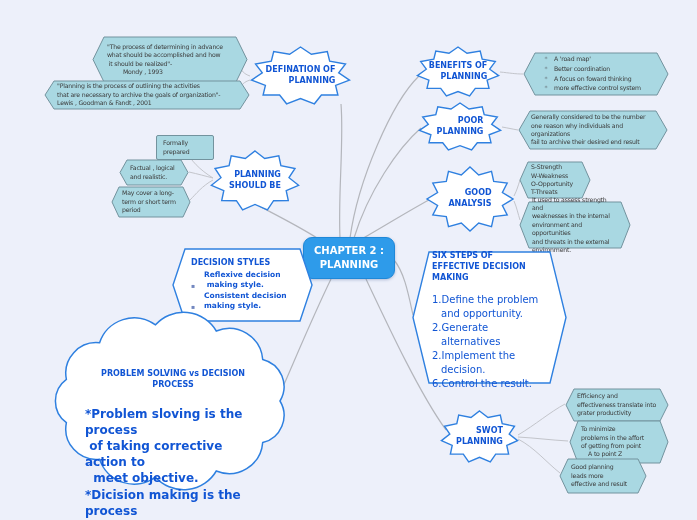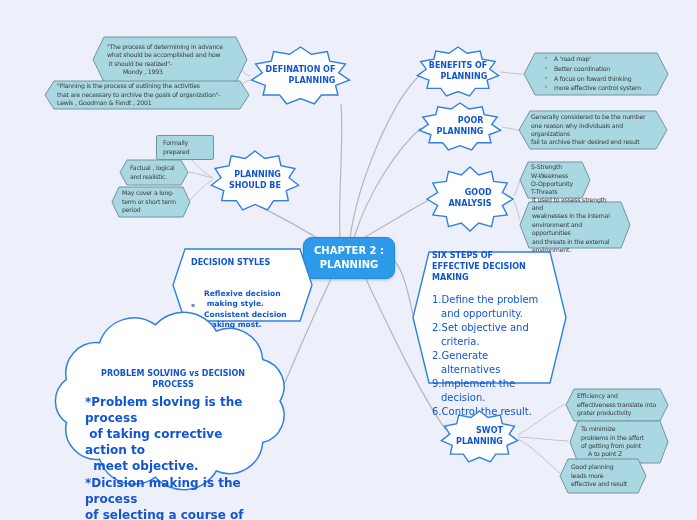"DECISION STYLES" .bluebox-title { margin-bottom: 20px -> 1px }
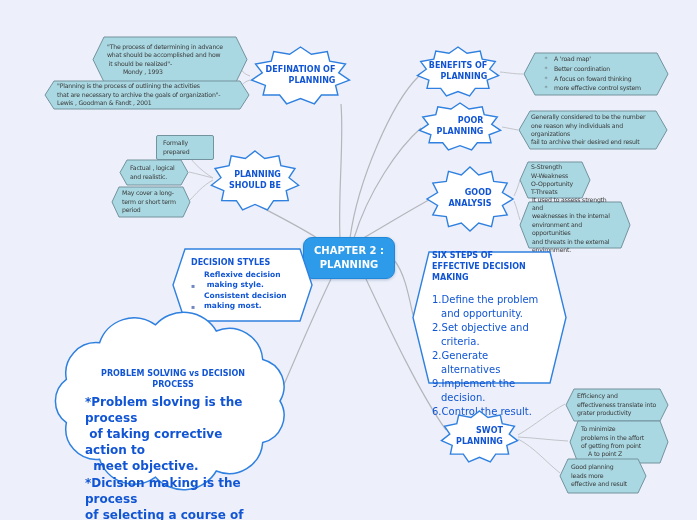"Consistent decision" span.itm { text: most -> style }
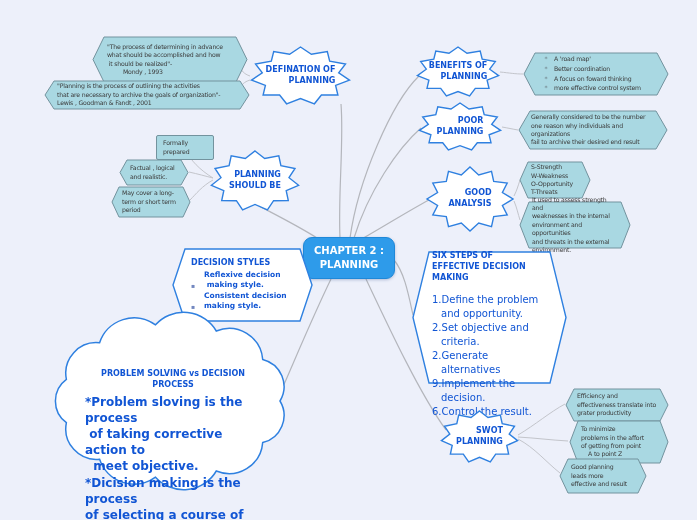"2.Set objective and criteria." div.step { html: <div>2.Set objective and criteria.</div> -> none }
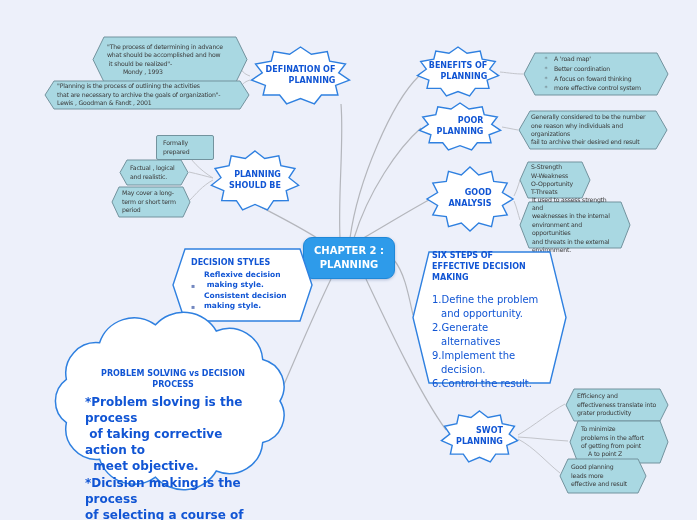"9.Implement the decision." div.step { text: 9.Implement -> 2.Implement }
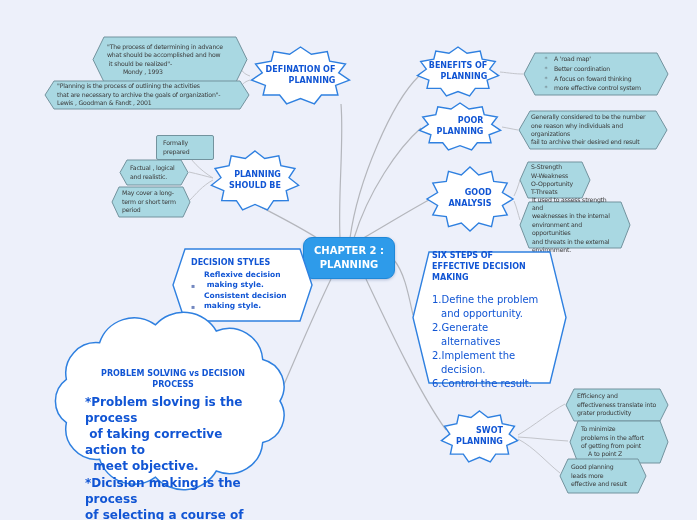"PROBLEM SOLVING vs DECISION" .cloud-title { margin-bottom: 3px -> 15px }
